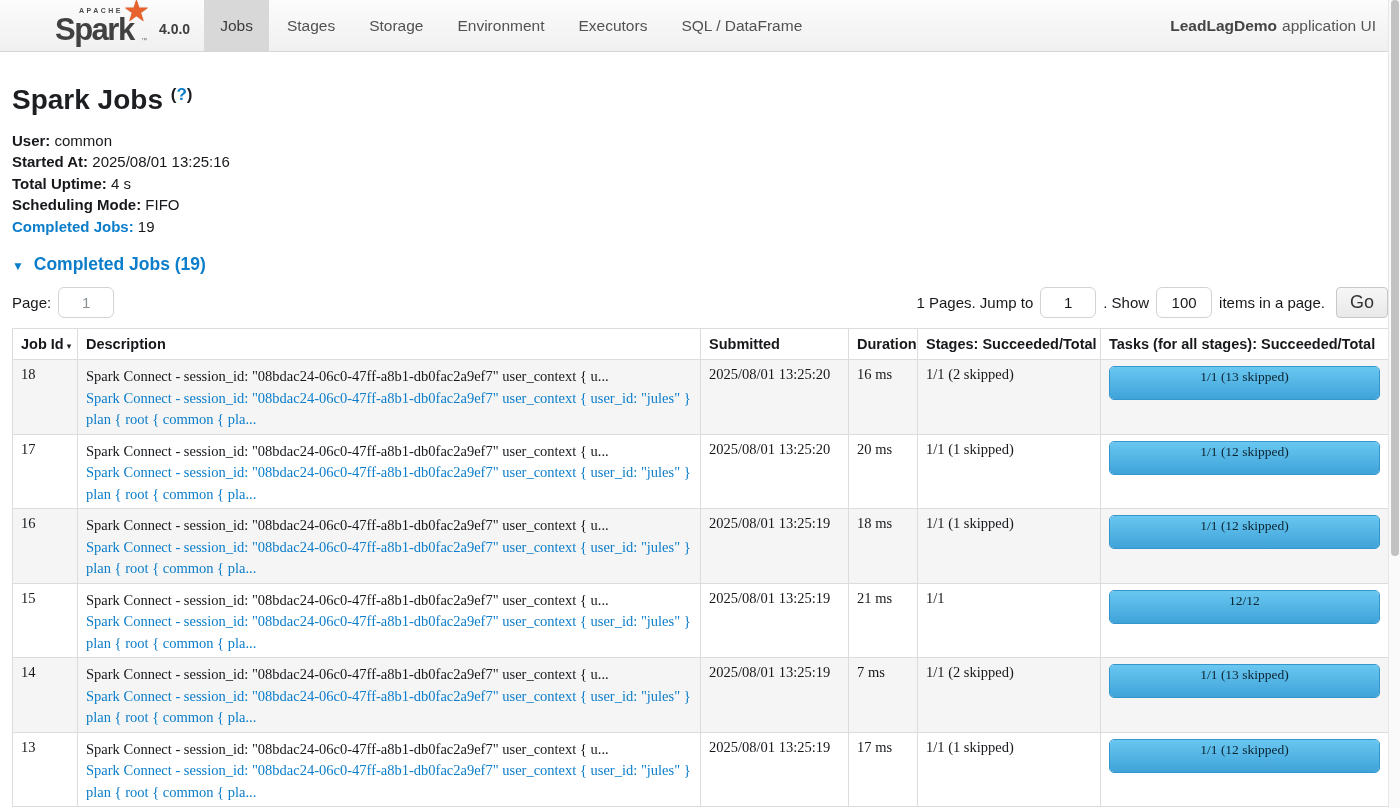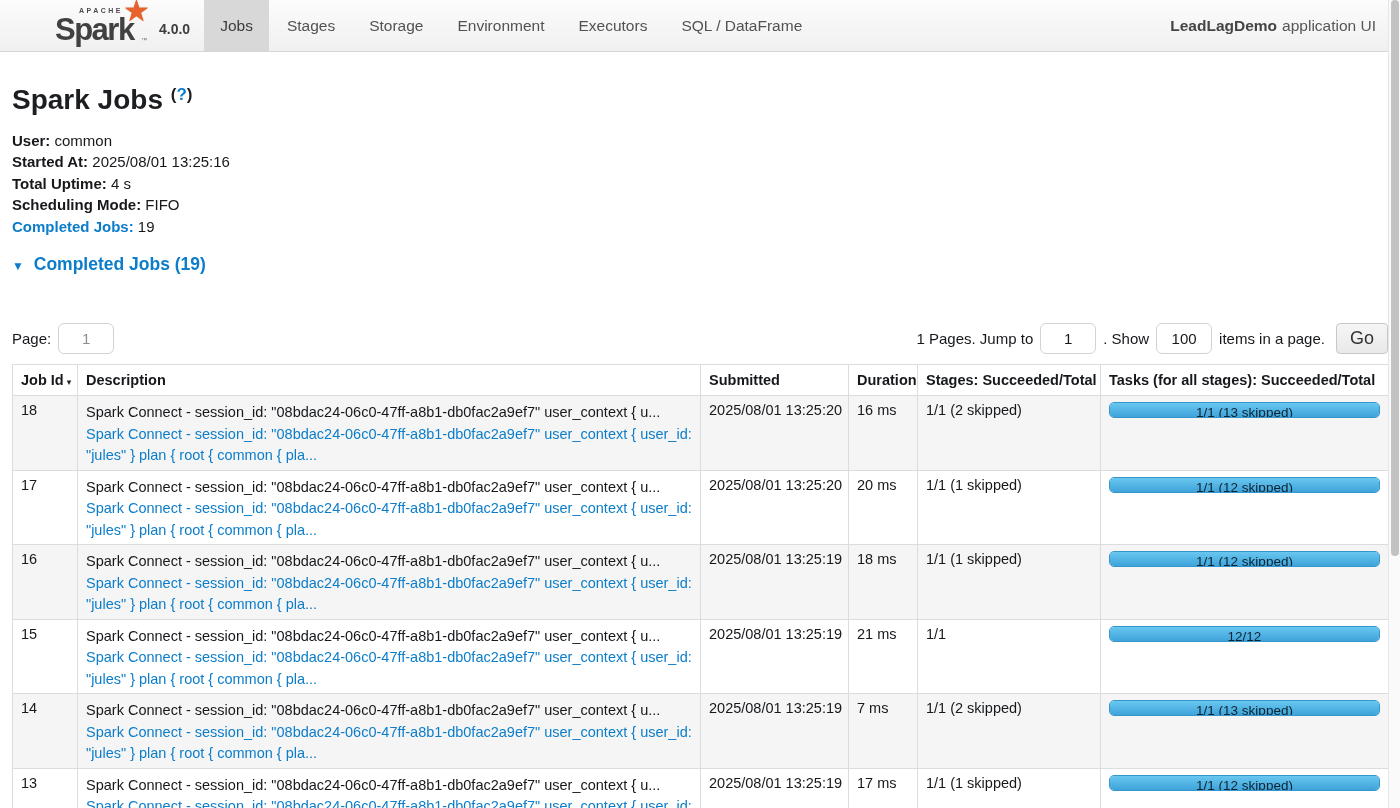"Page:" .pgrow .left, .pgrow .right { margin-top: 36px -> none }
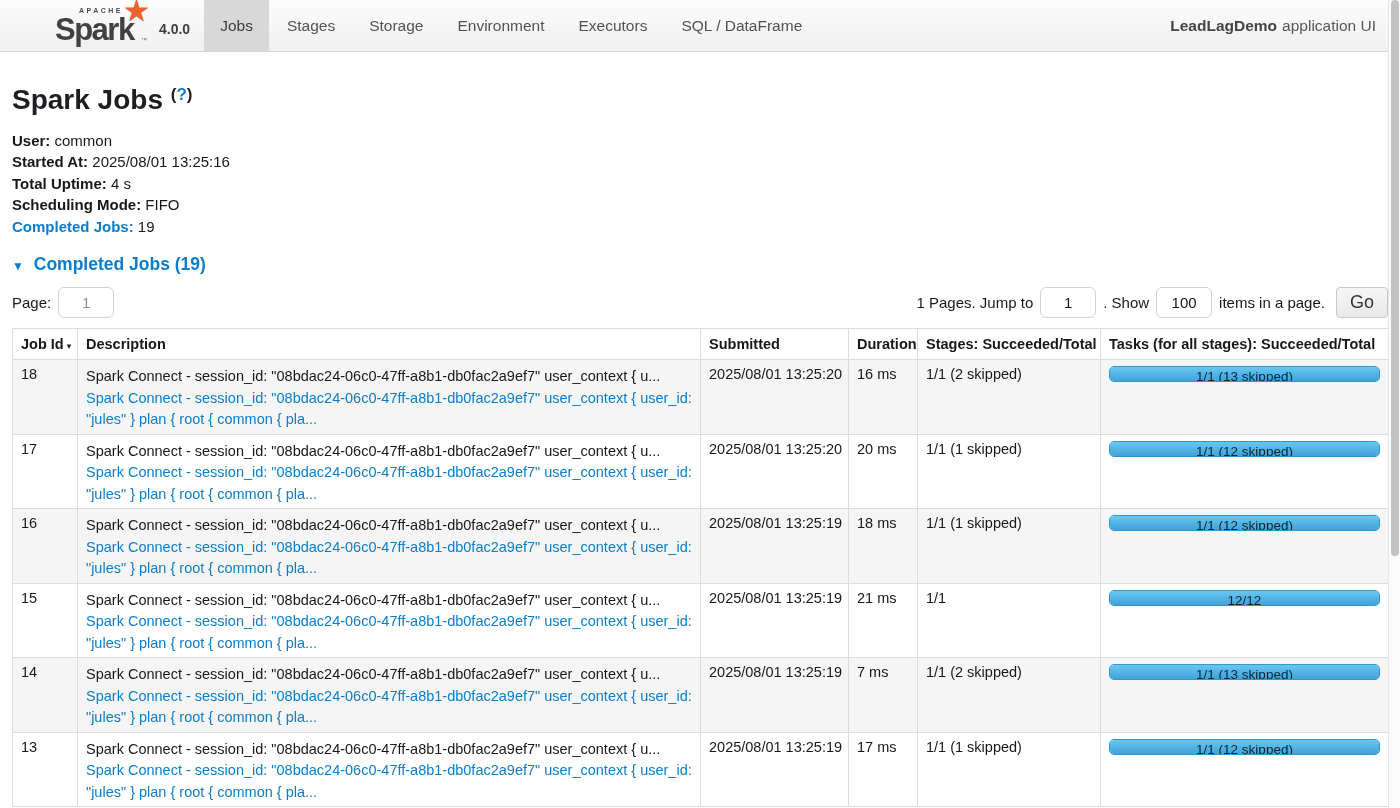"18" table.jobs td { font-family: none -> Liberation Serif, serif }
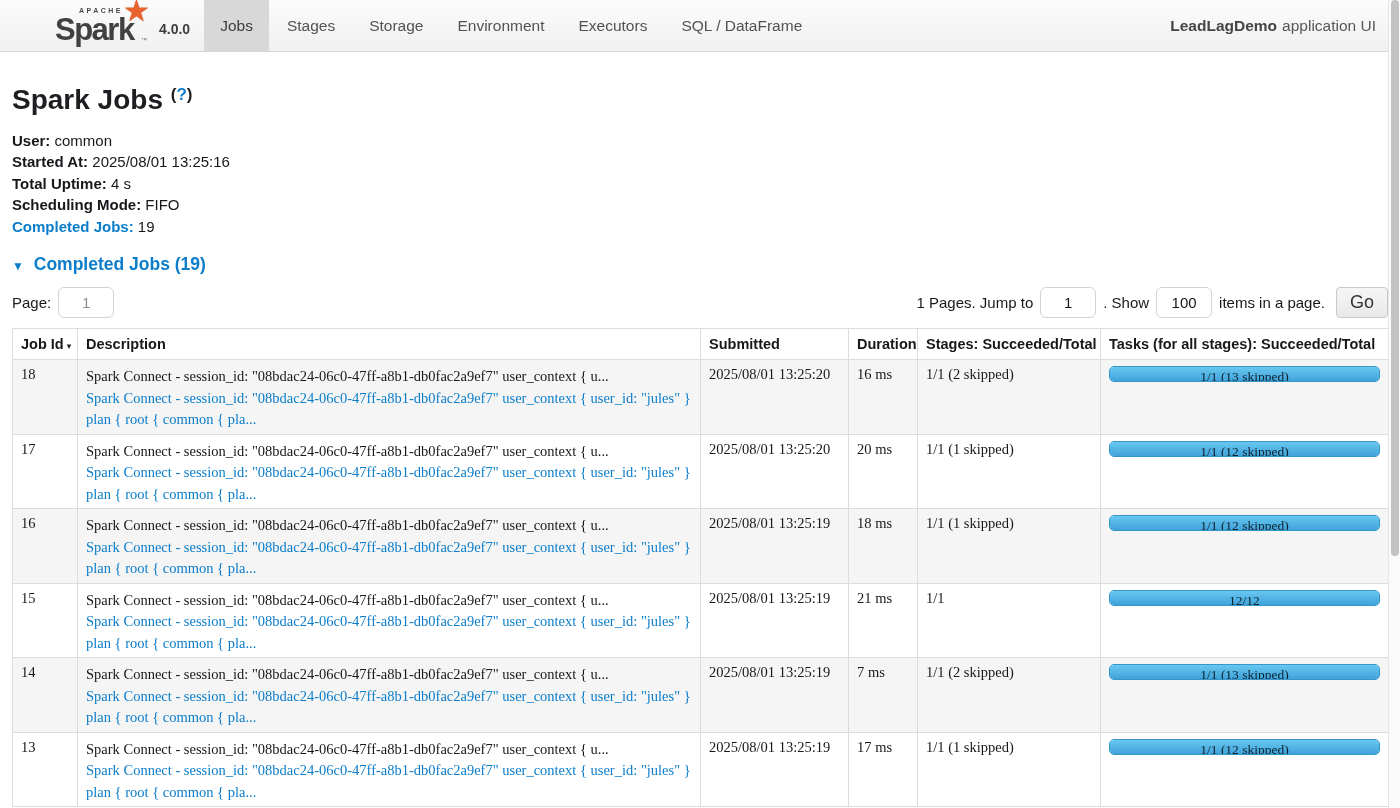"1/1 (13 skipped)" .progress { height: 16px -> 34px }
